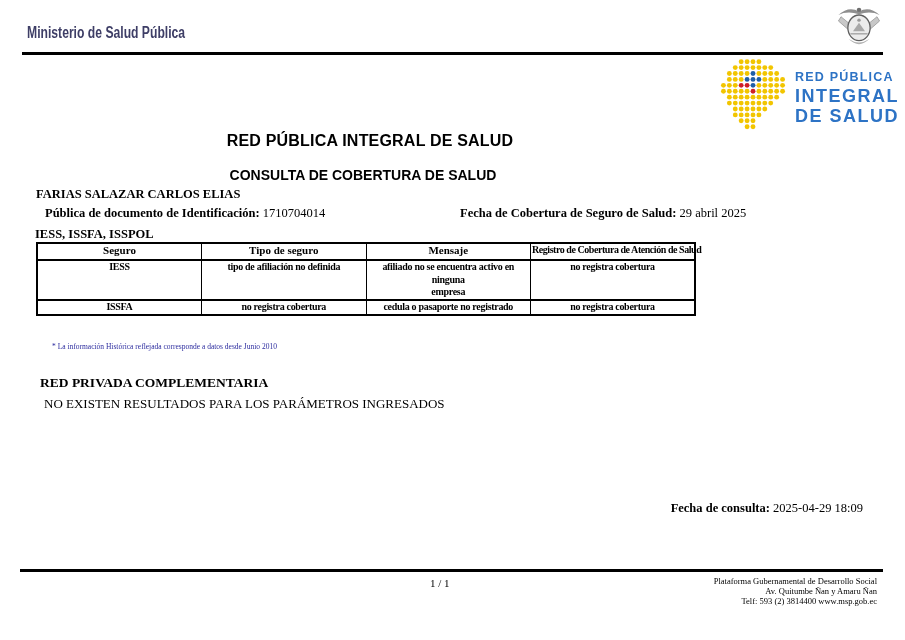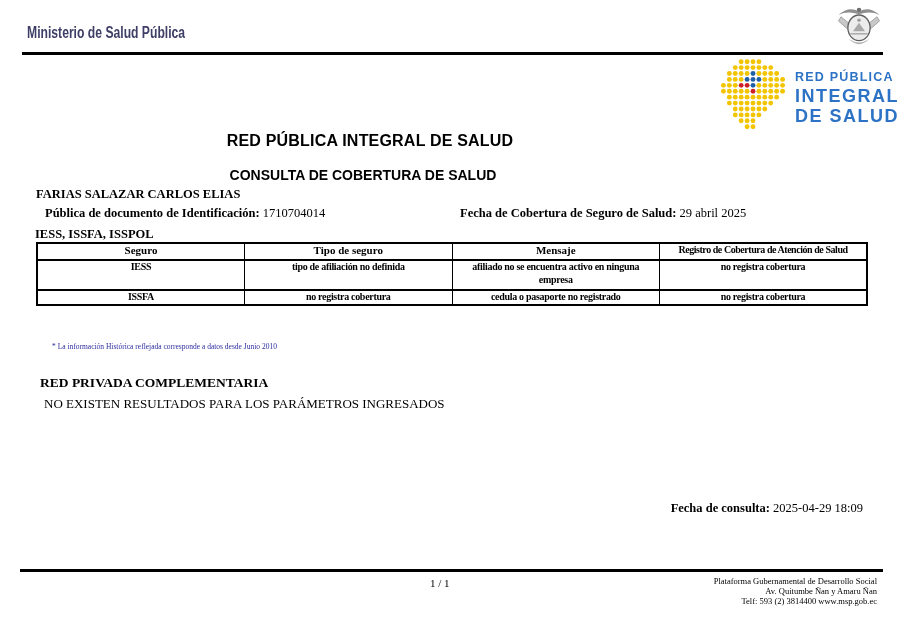"Seguro" .coverage-table { width: 832px -> 660px }
